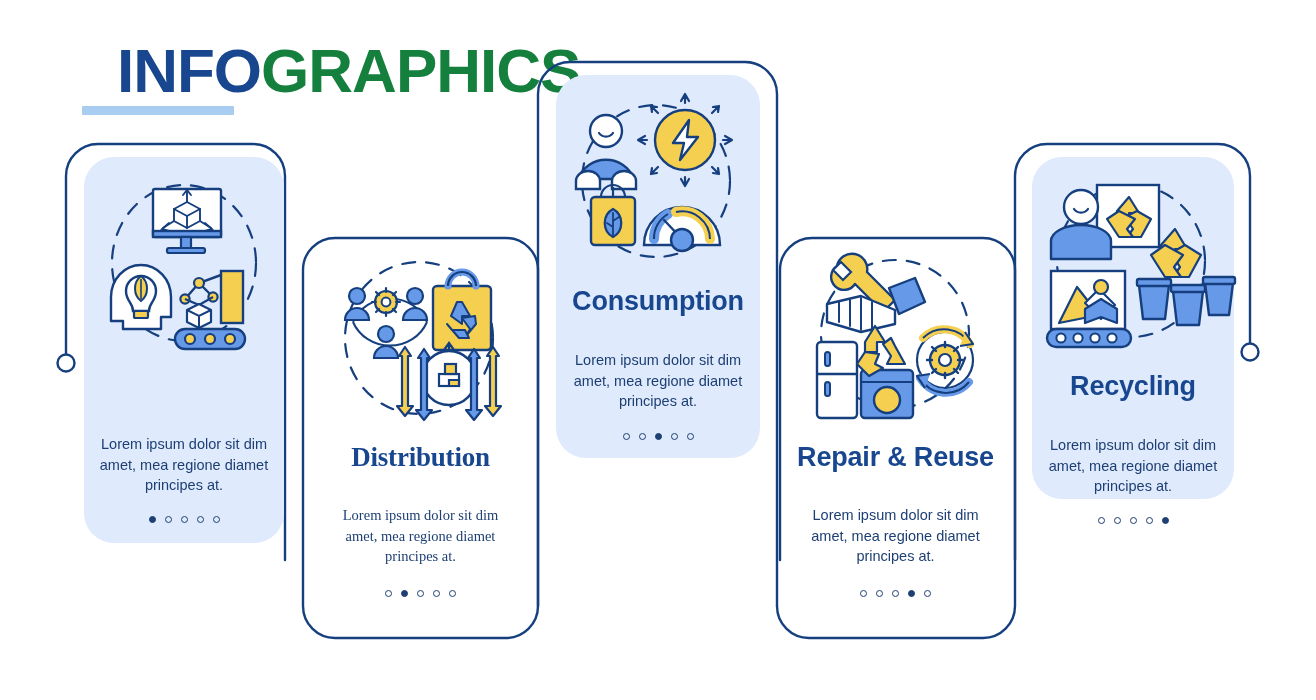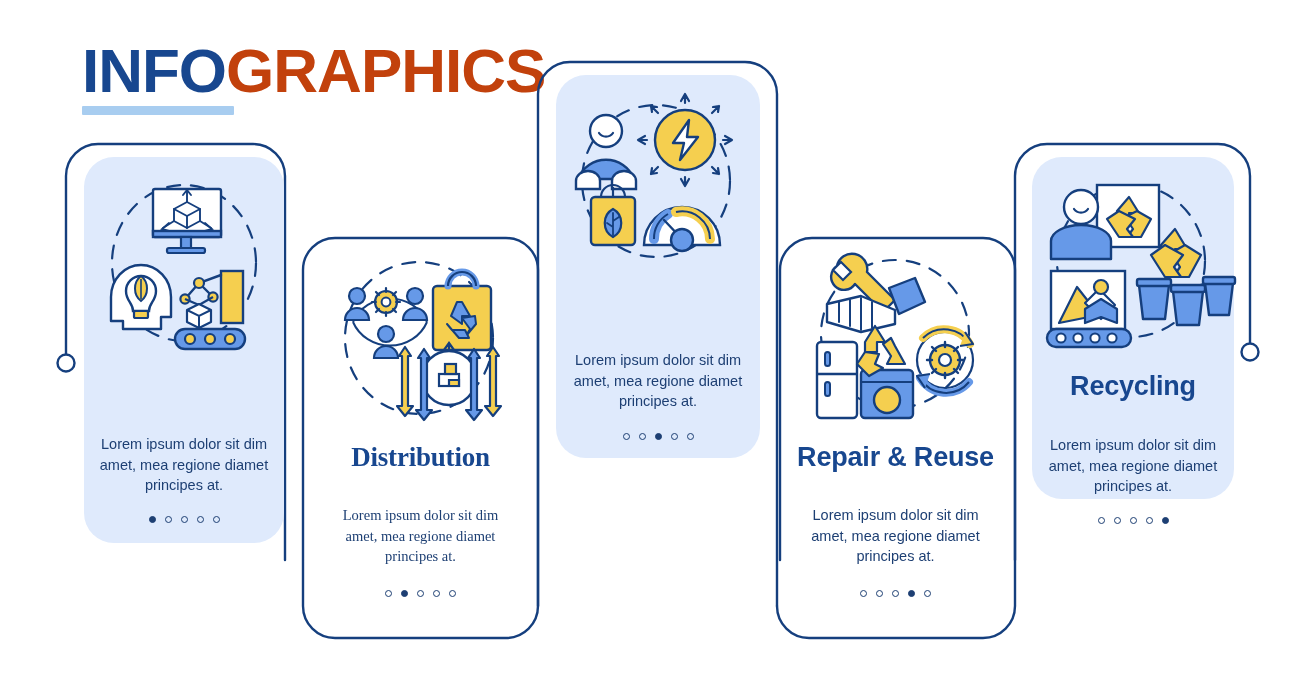"INFO" .title .t1 { margin-left: none -> 35px }
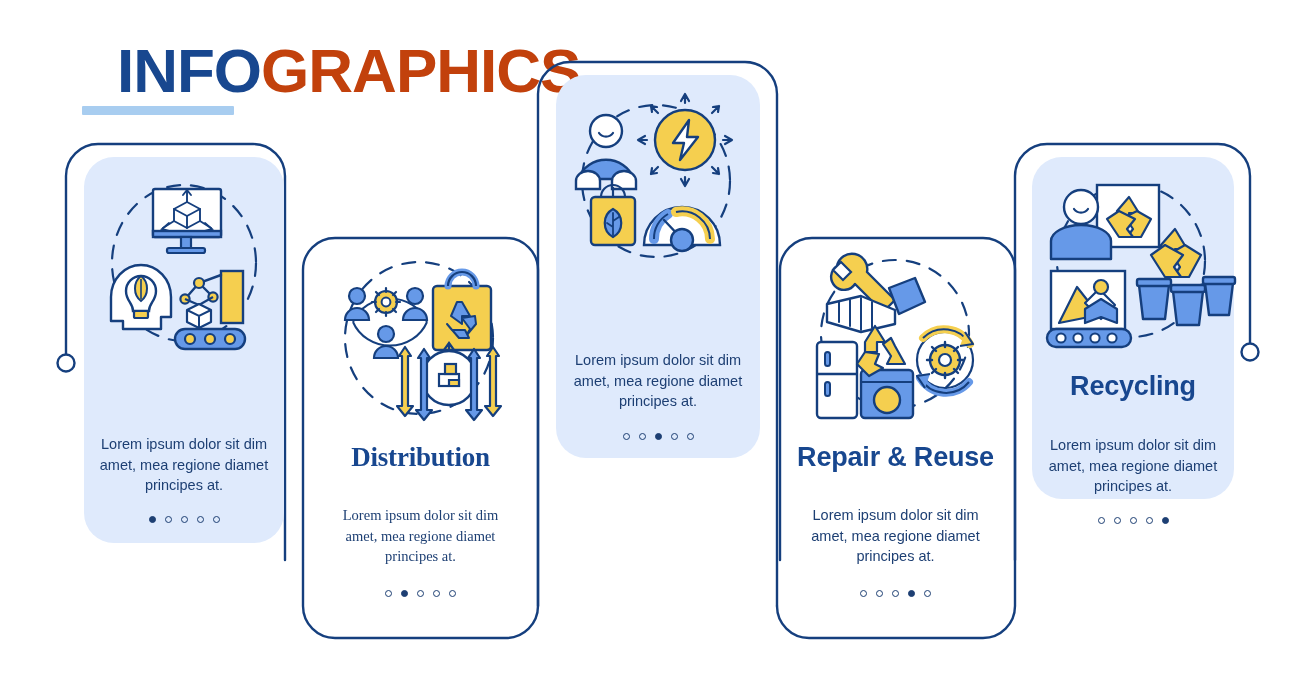"GRAPHICS" .title .t2 { color: #c2410c -> #15803d }
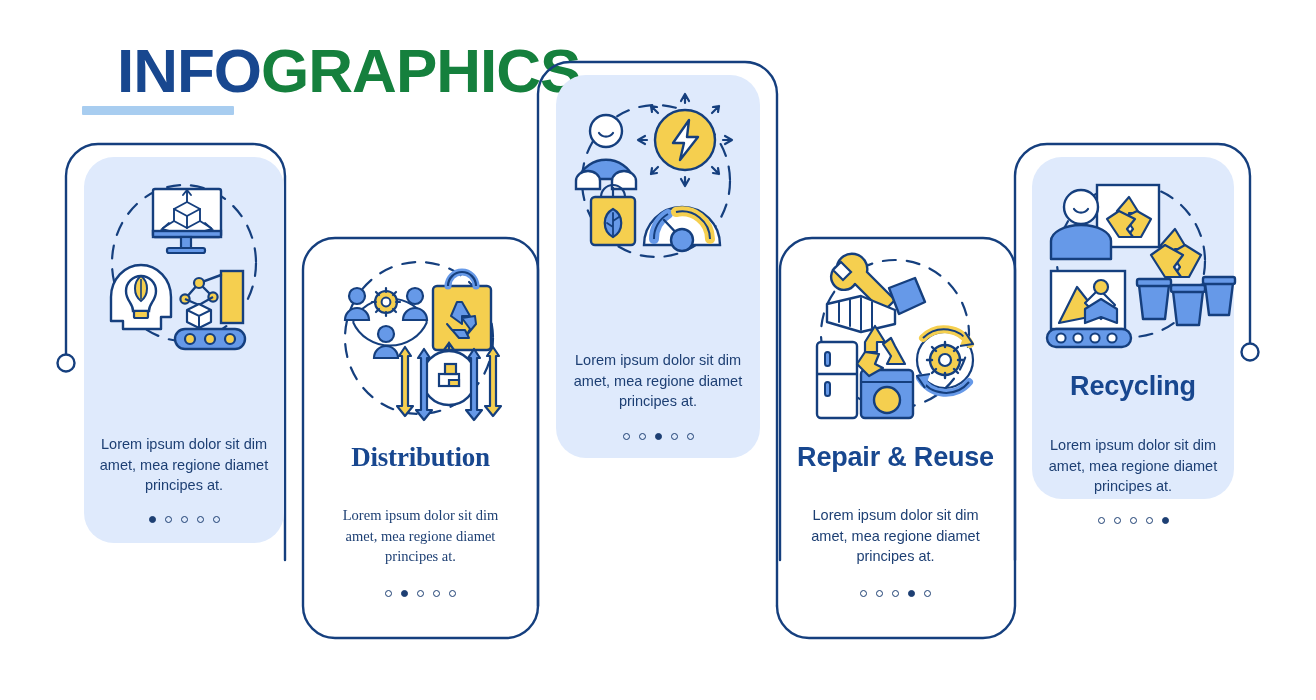"Consumption" div.heading { html: none -> <div>Consumption</div> }
